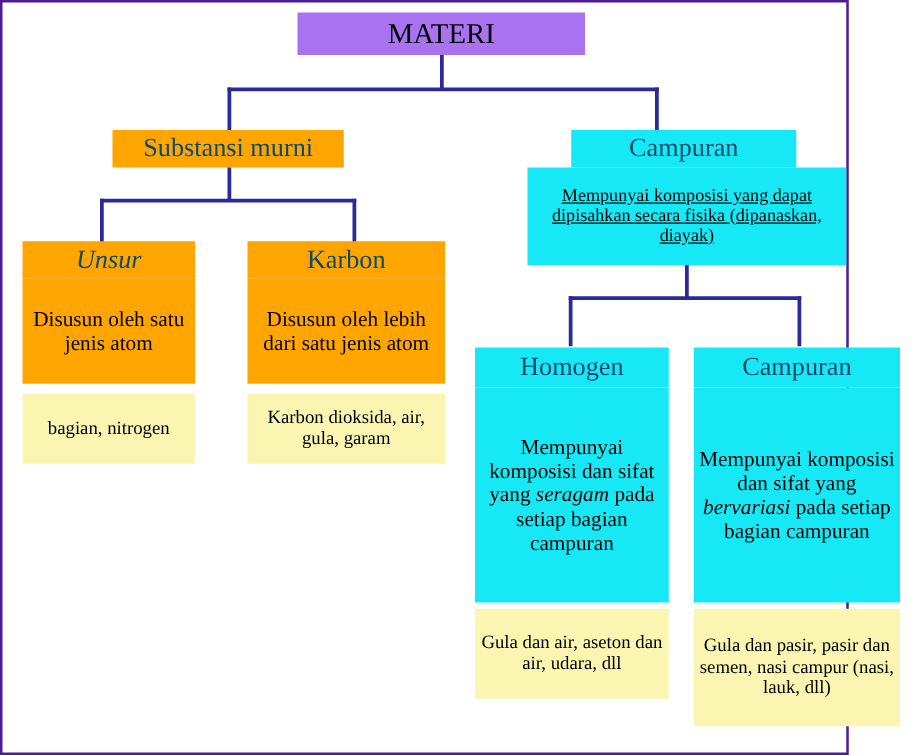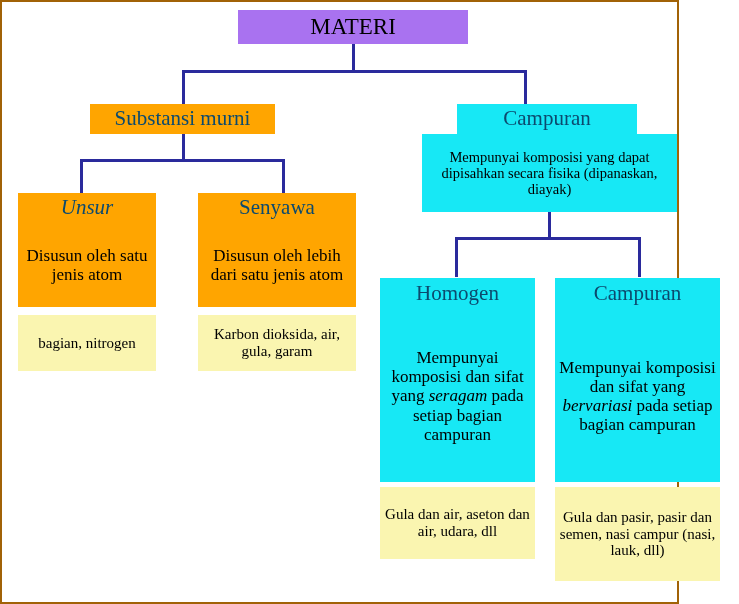"MATERI" #canvas { border: 2px solid #a16207 -> 2px solid #4c1d95 }
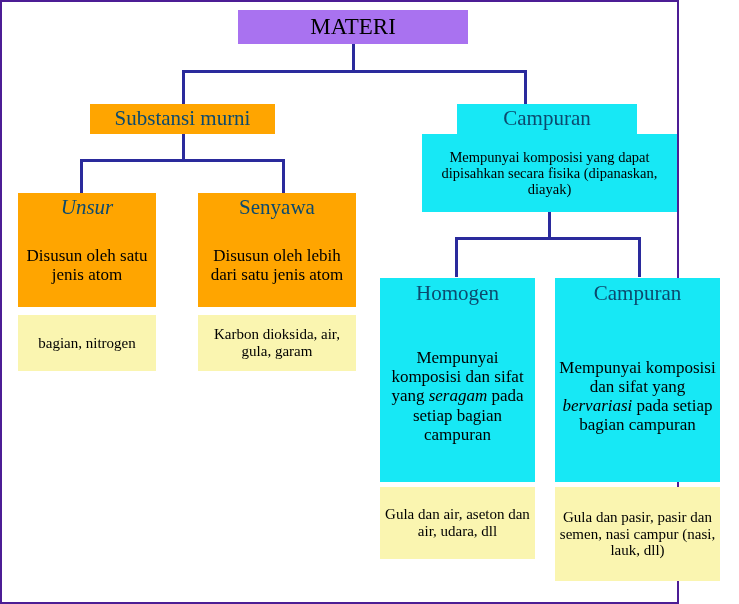"Mempunyai komposisi yang dapat" .desc.small { text-decoration: none -> underline }
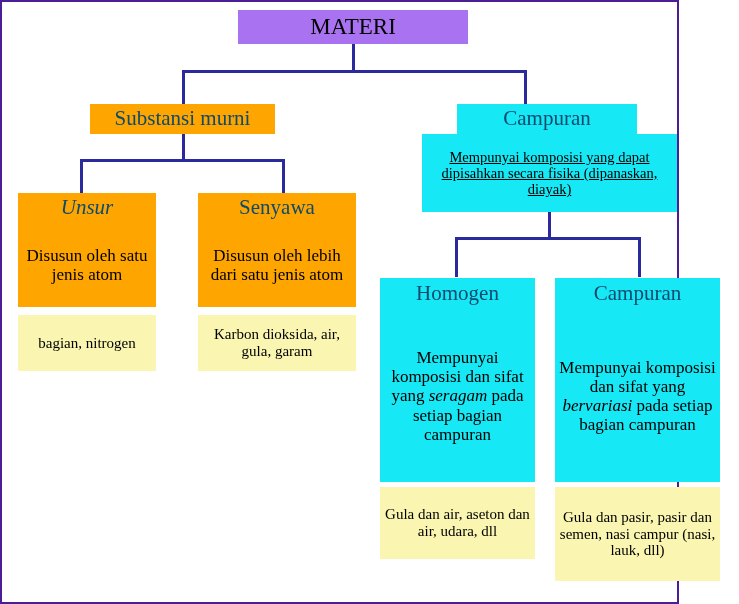"Senyawa" span { text: Senyawa -> Karbon }
